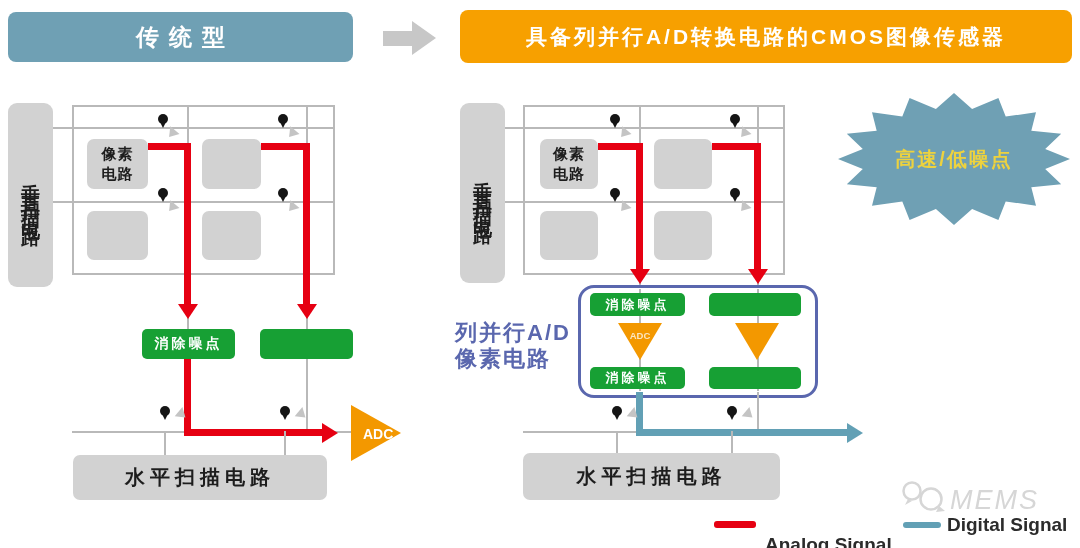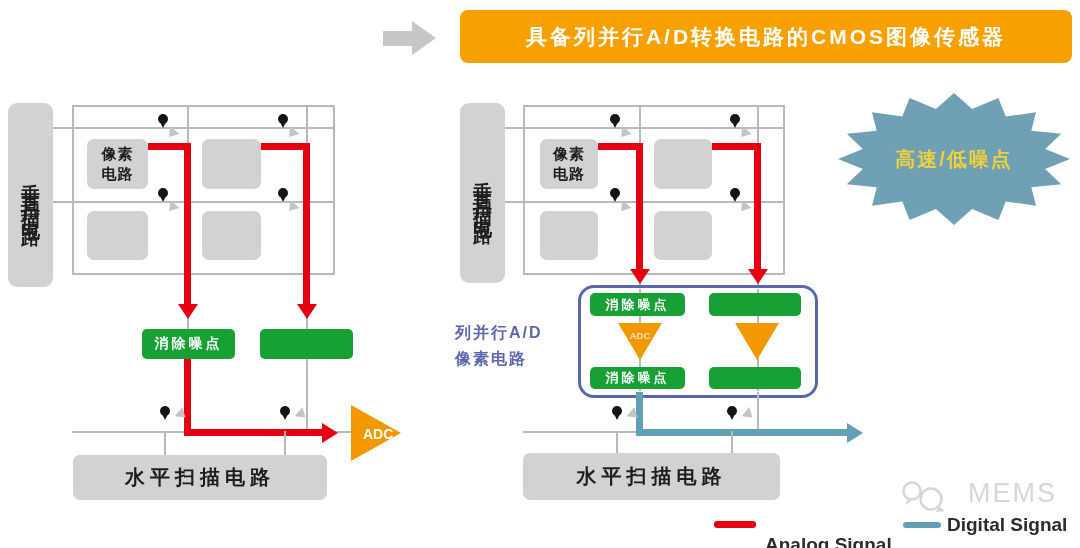"传统型" div.abs { html: none -> <div>传统型</div> }
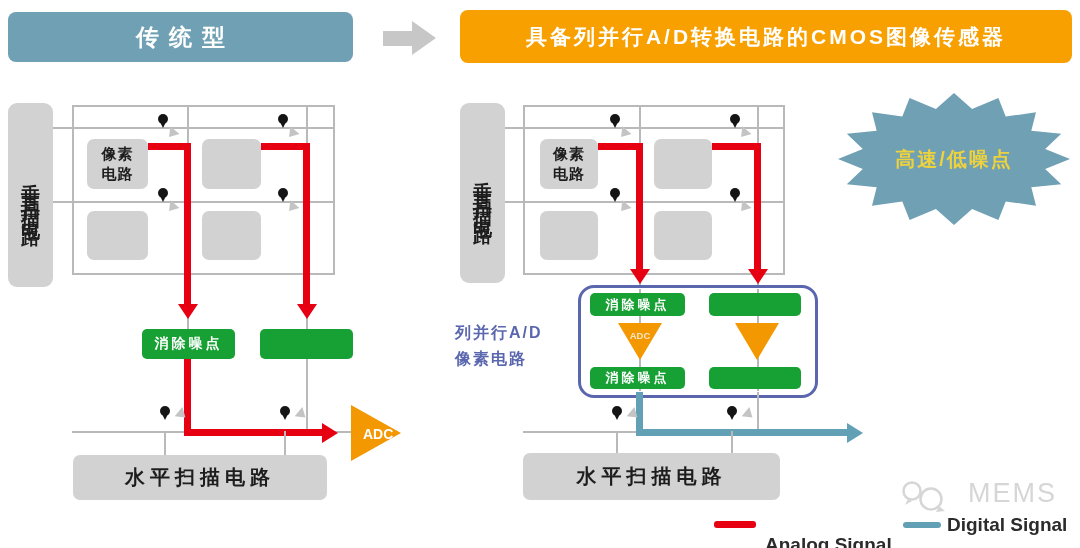"列并行A/D" .blocklabel { font-size: 16px -> 22px }
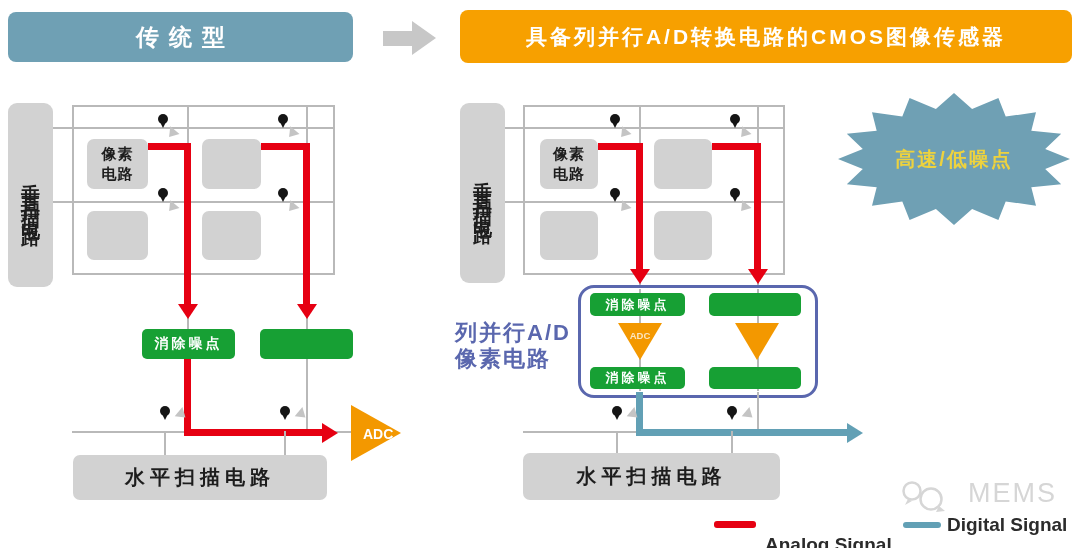"MEMS" .wm { align-items: flex-start -> flex-end; font-style: none -> italic; gap: 18px -> 0 }
